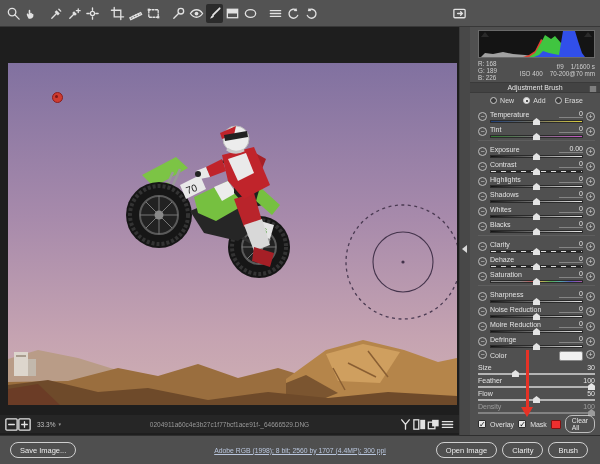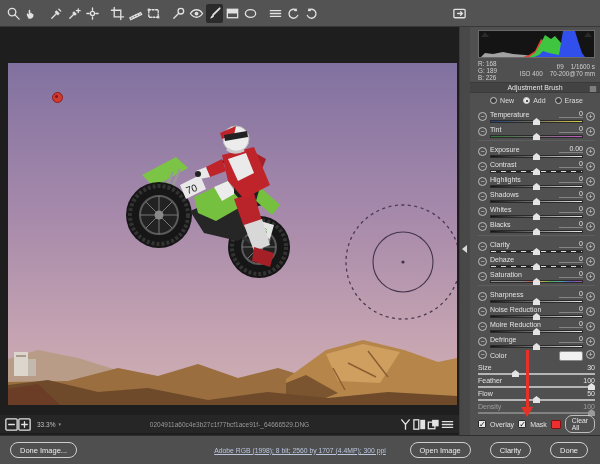"Done Image..." span.pillbtn { text: Done -> Save }
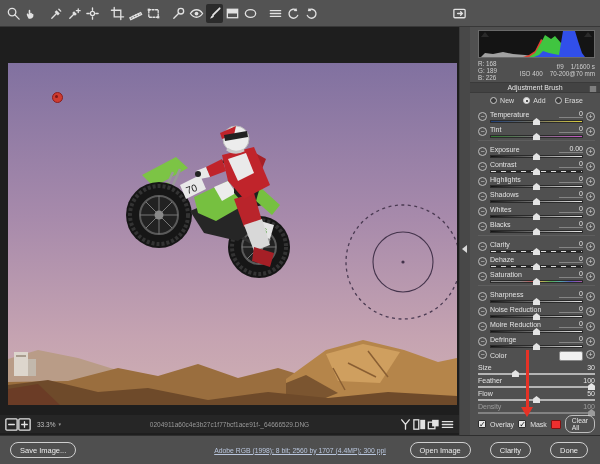"Open Image" .rightbtns { gap: 19px -> 5px }
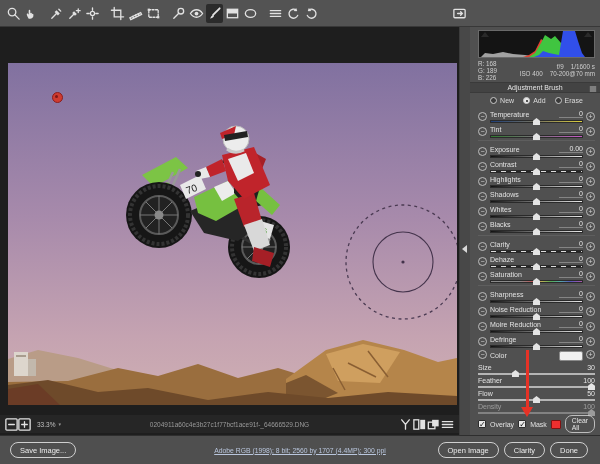"Done" span.pillbtn { text: Done -> Brush }
